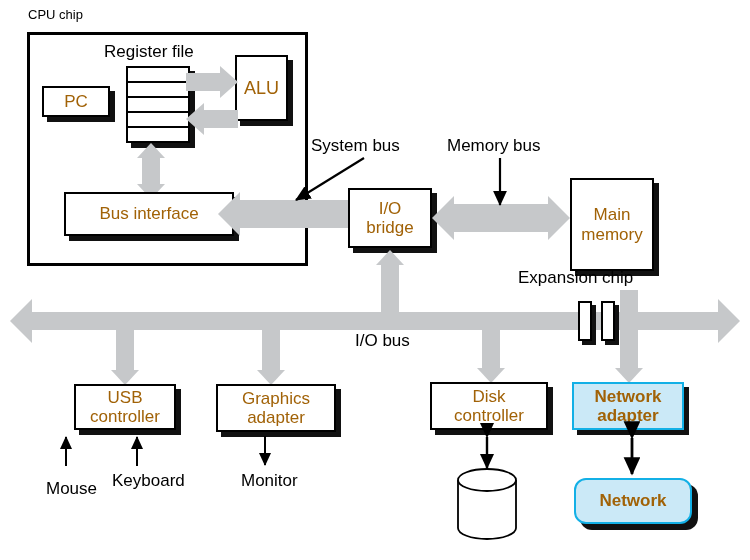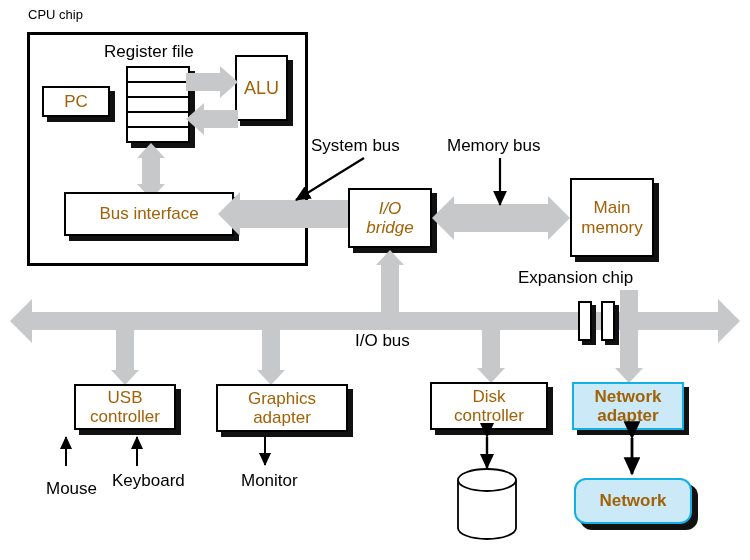"I/O" div.box { font-style: italic -> none }
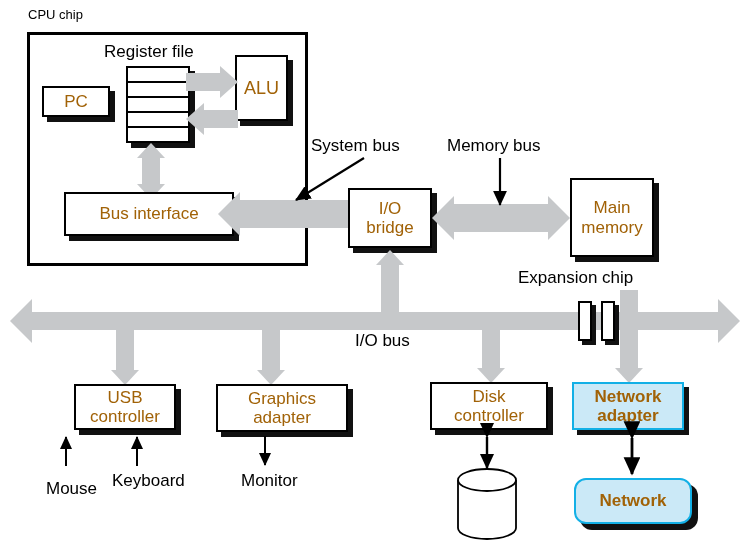"Main" div.box { height: 79px -> 93px }
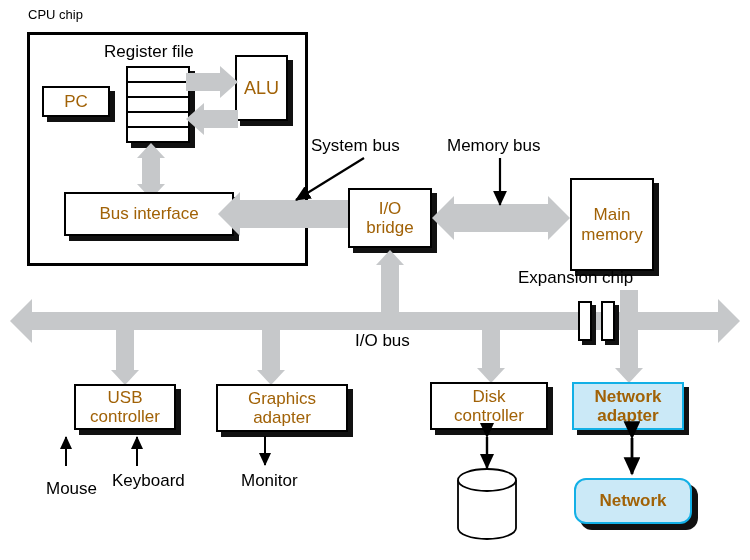"Graphics" div.box { width: 132px -> 120px }
